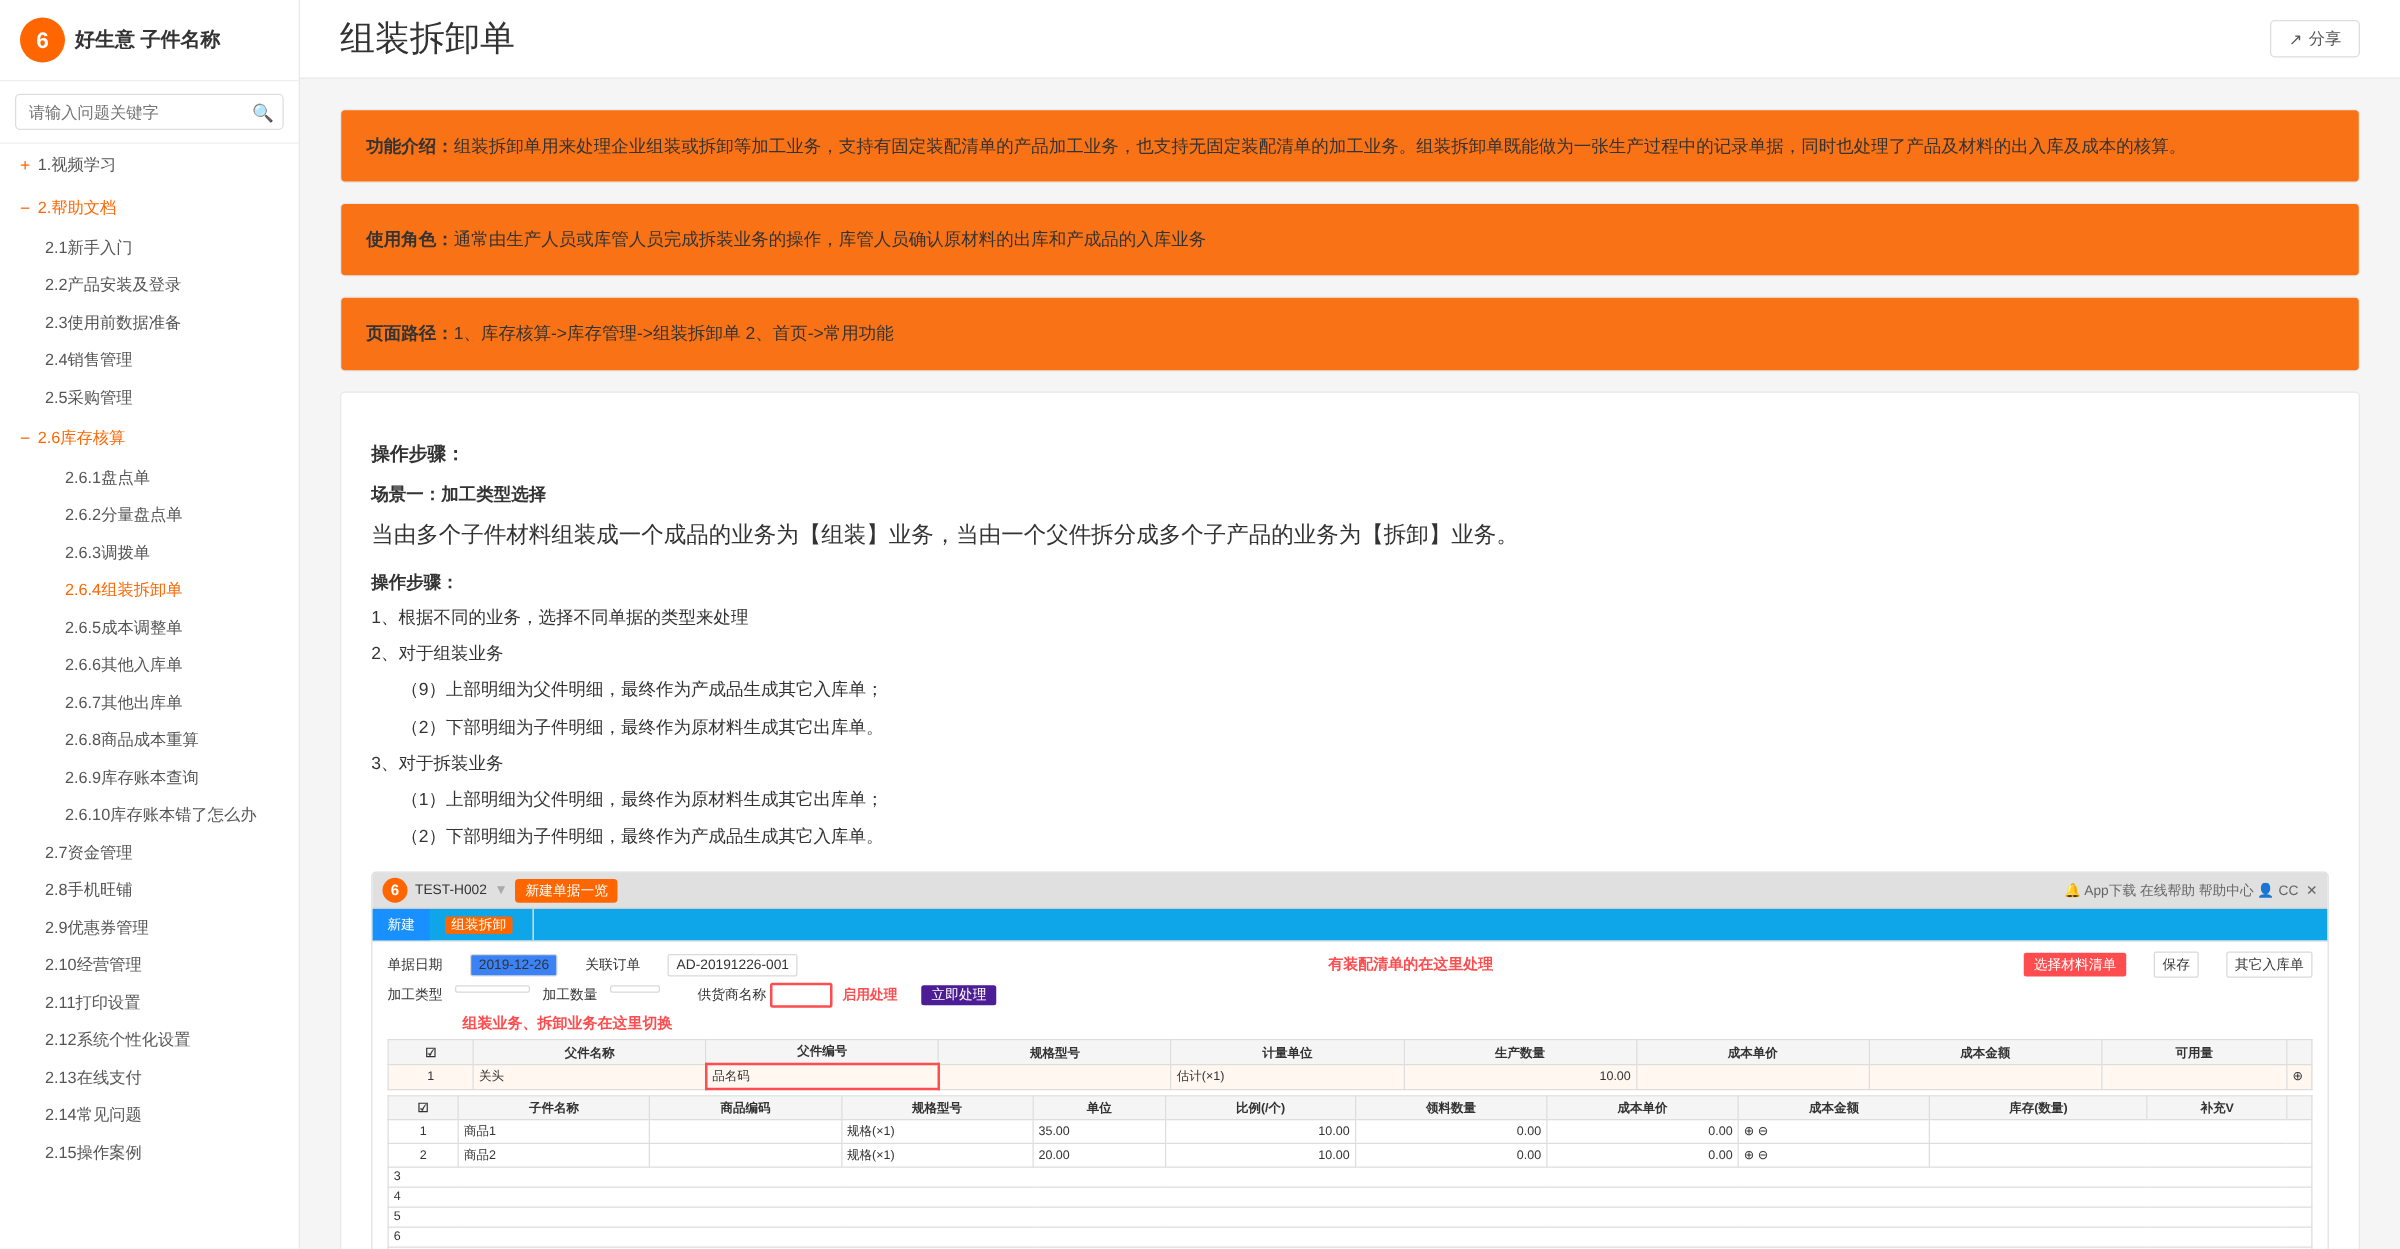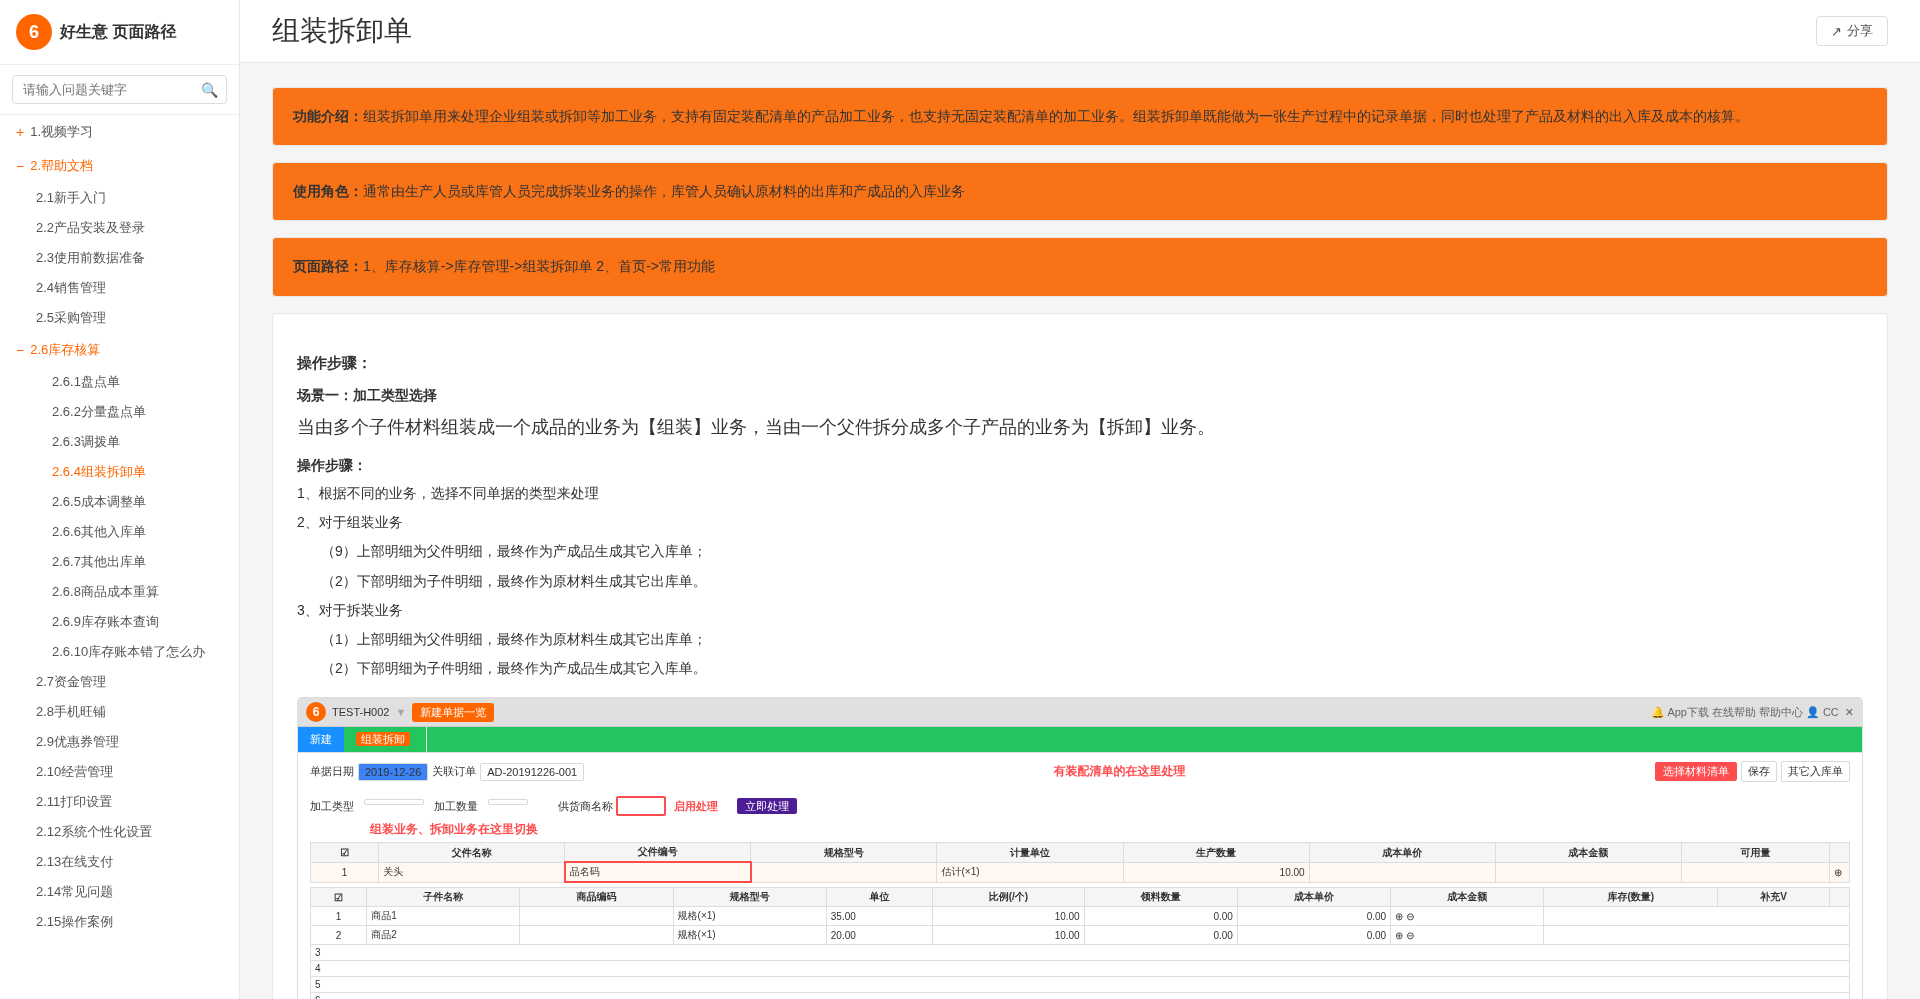"好生意 页面路径" span.logo-text { text: 页面路径 -> 子件名称 }
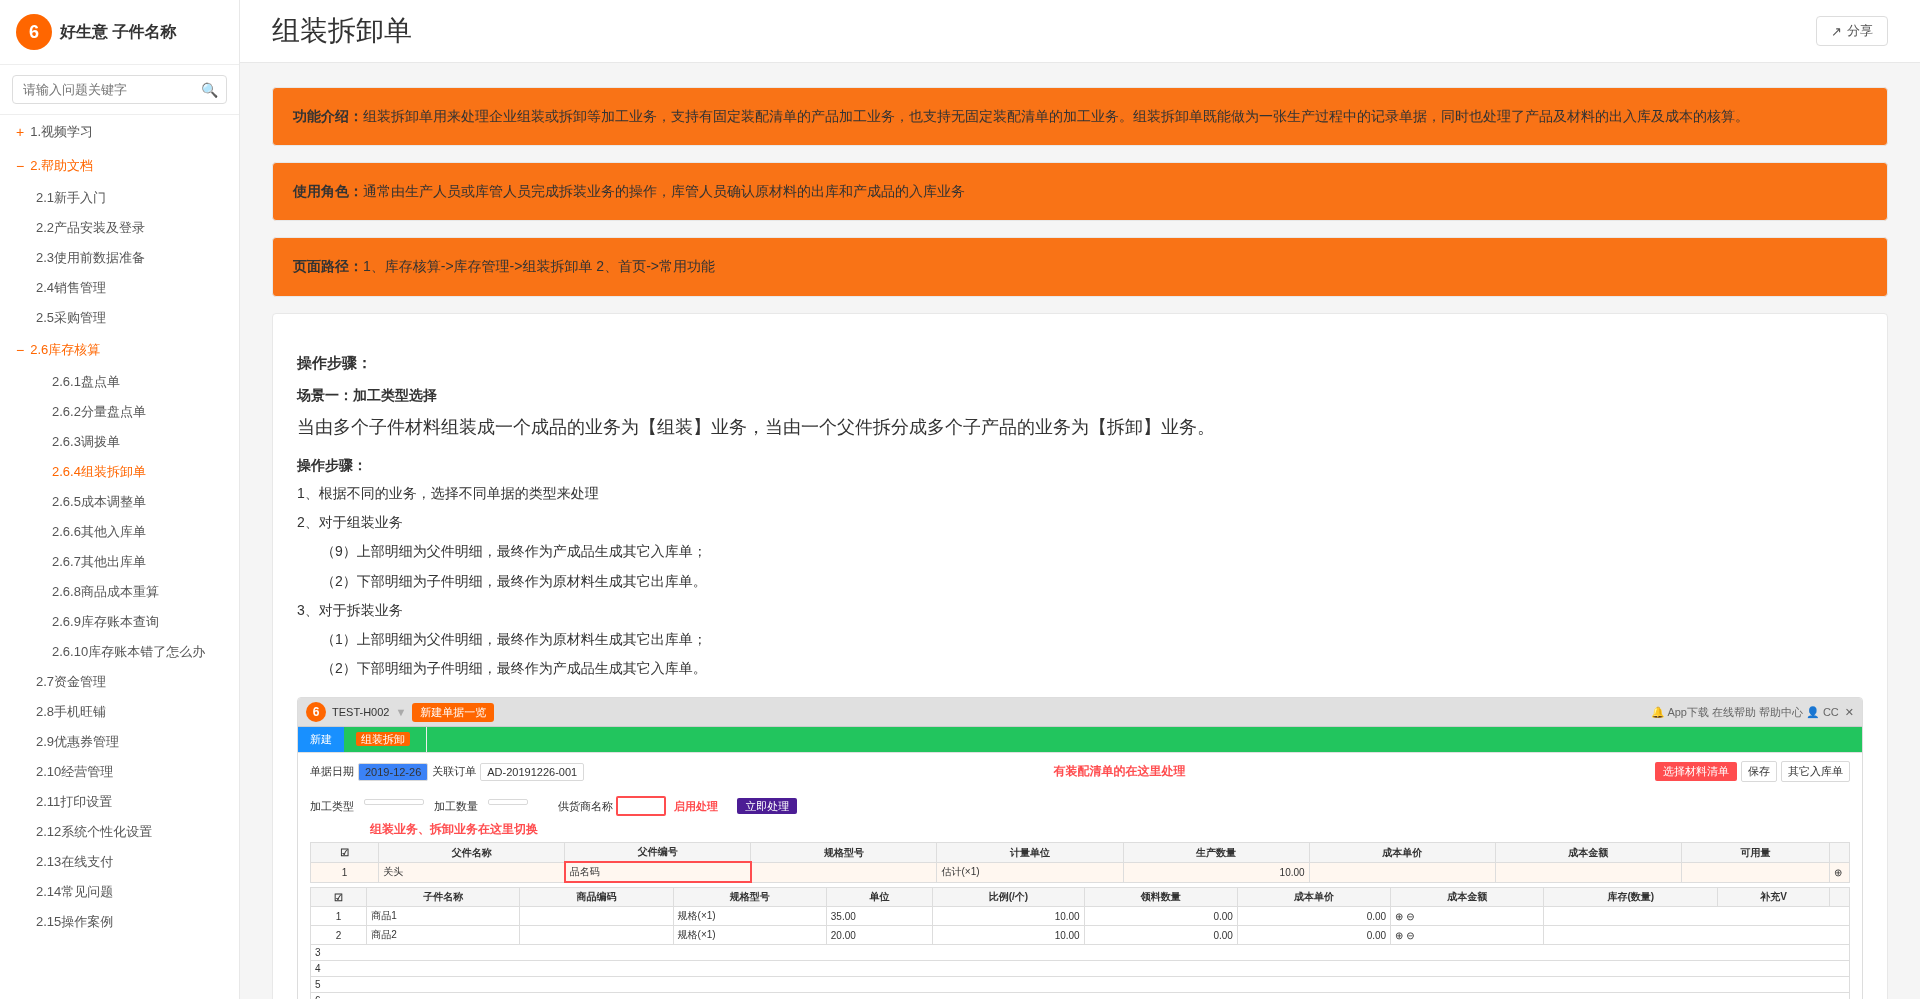"新建" div { background: #22c55e -> #0ea5e9 }
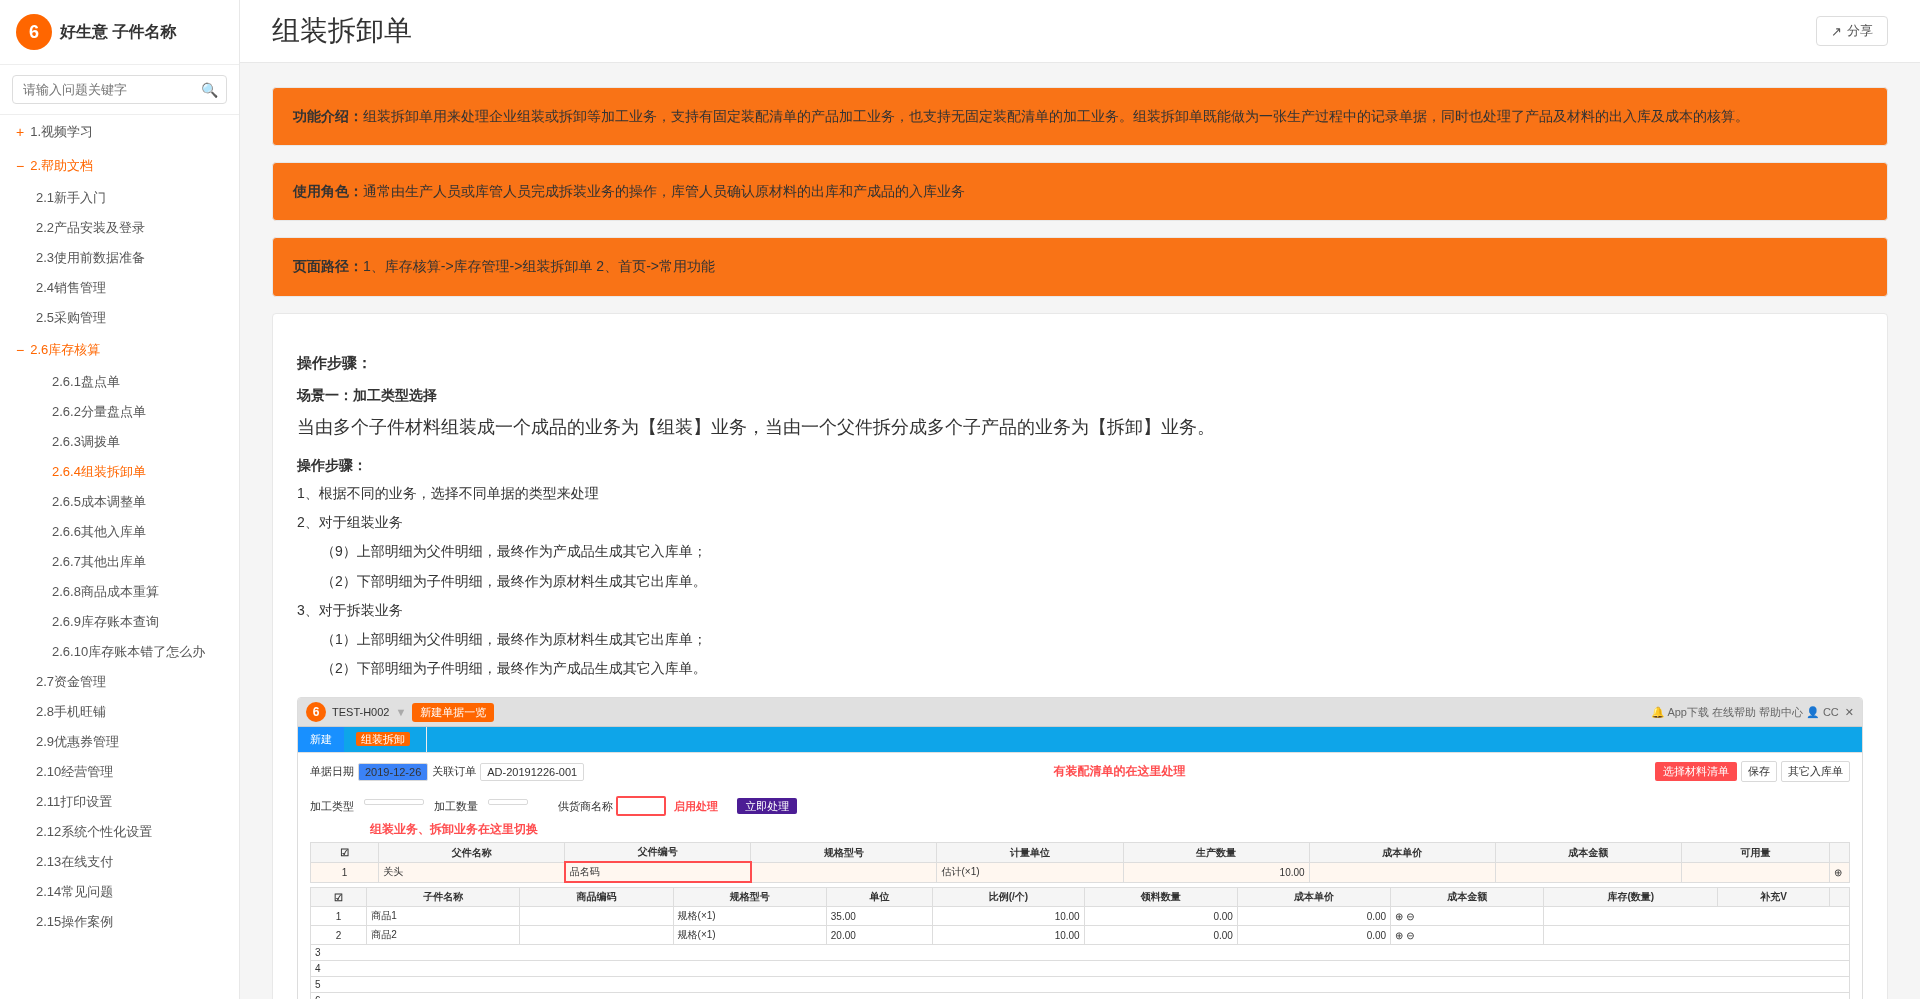"单据日期" div { gap: 4px -> 22px; margin-bottom: 17px -> 6px }
